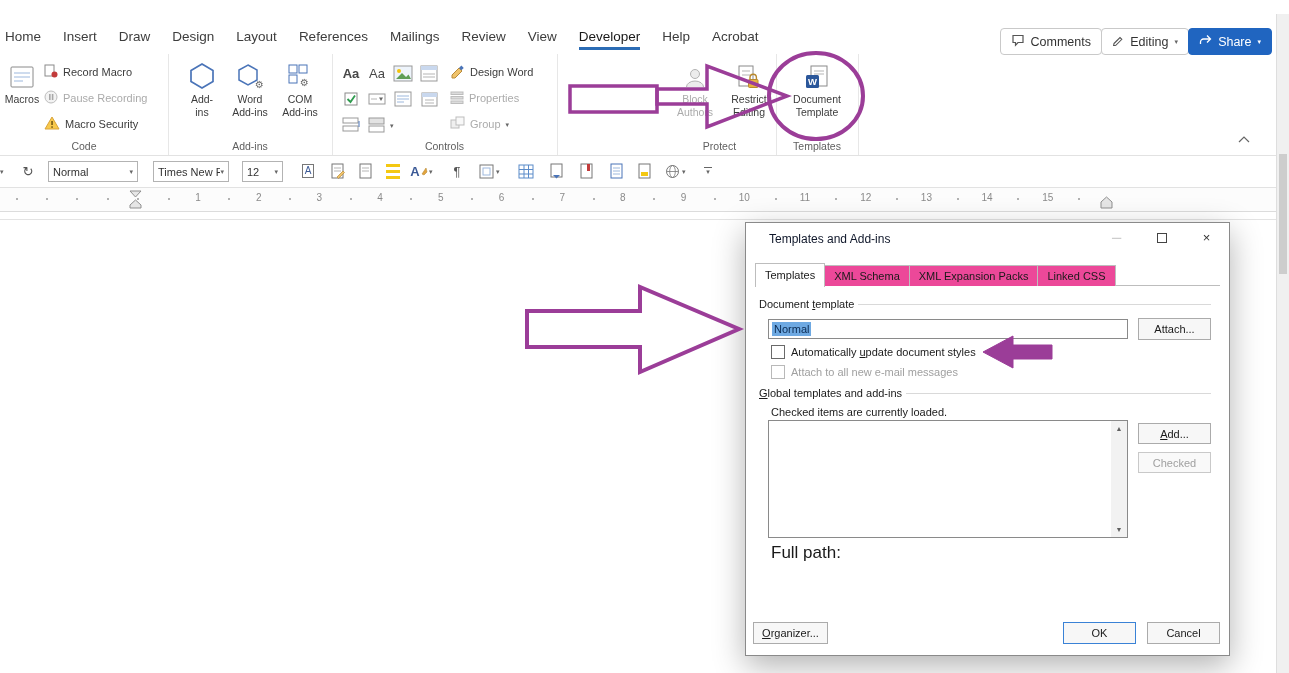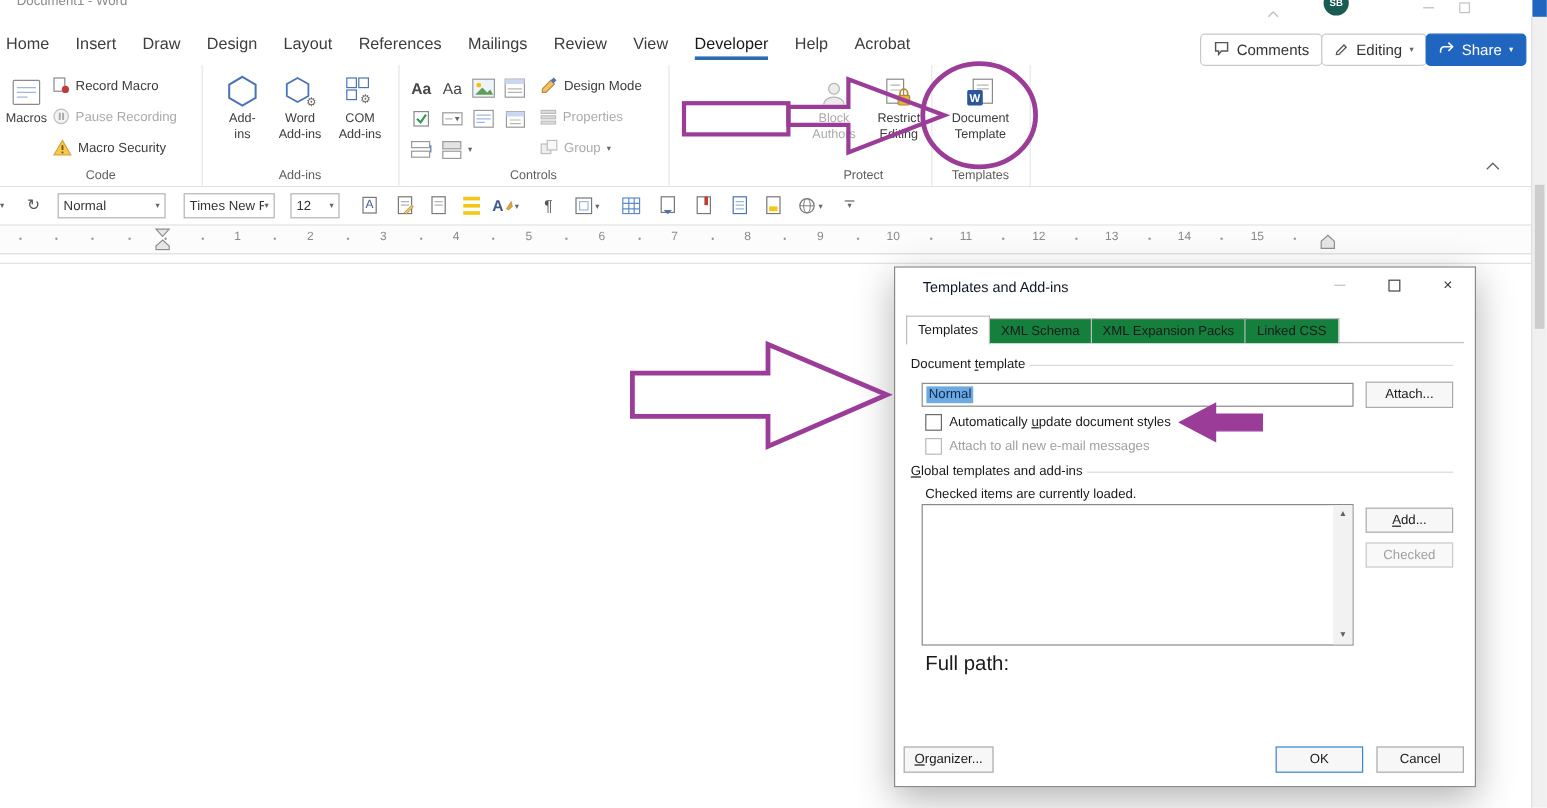"Document1 - Word" div.titlebar { html: <div> <div>Document1 - Word</div> <div> <svg> <polyline></polyline> </svg> </div> <div> <span>SB</span> </div> <div></div> <div></div> <div></div> </div> -> none }
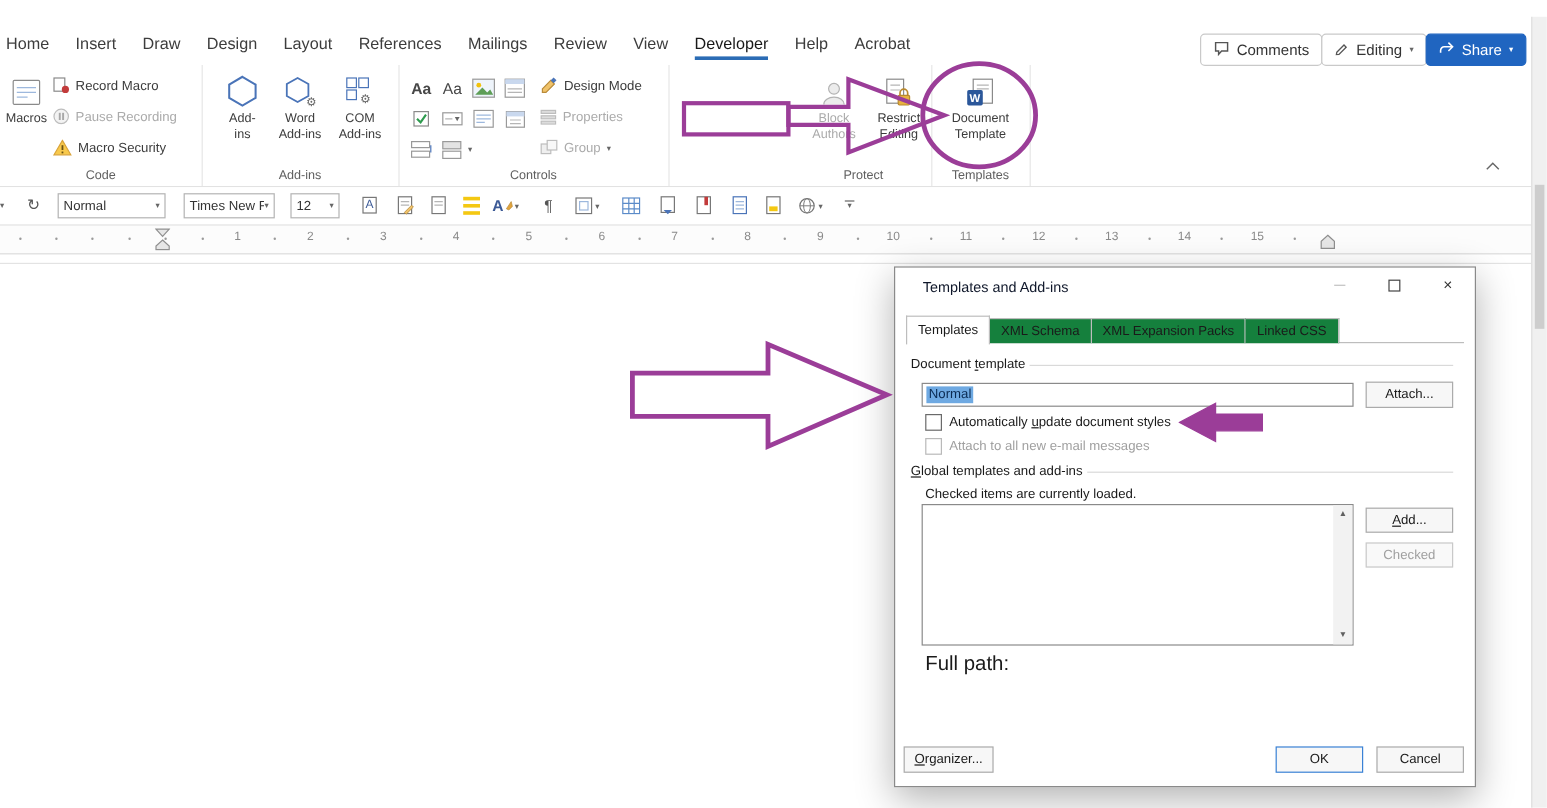"Design Mode" span { text: Mode -> Word }
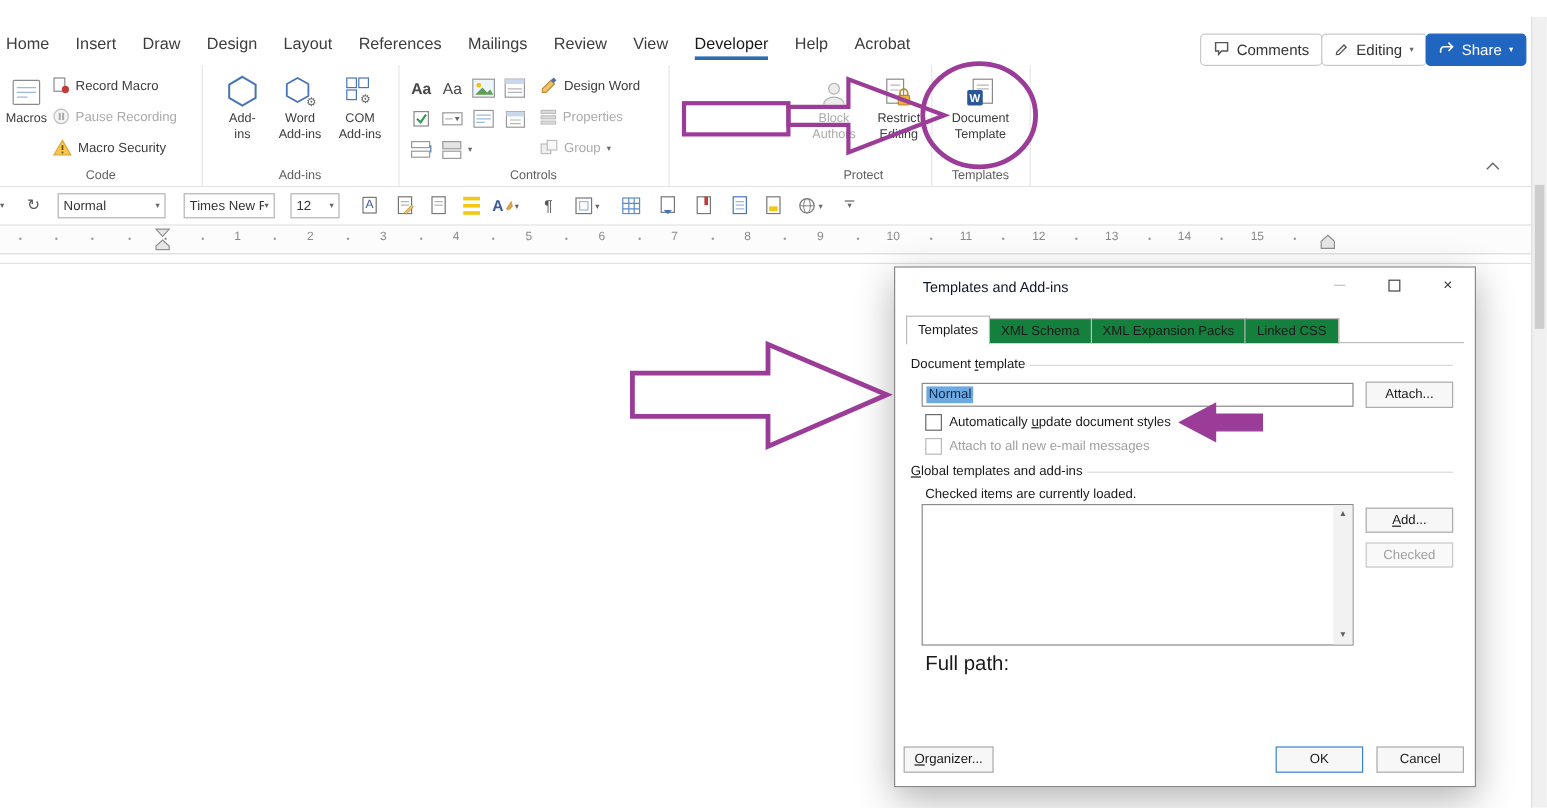"XML Schema" .dlg-tab { background: #15803d -> #ec4899 }
